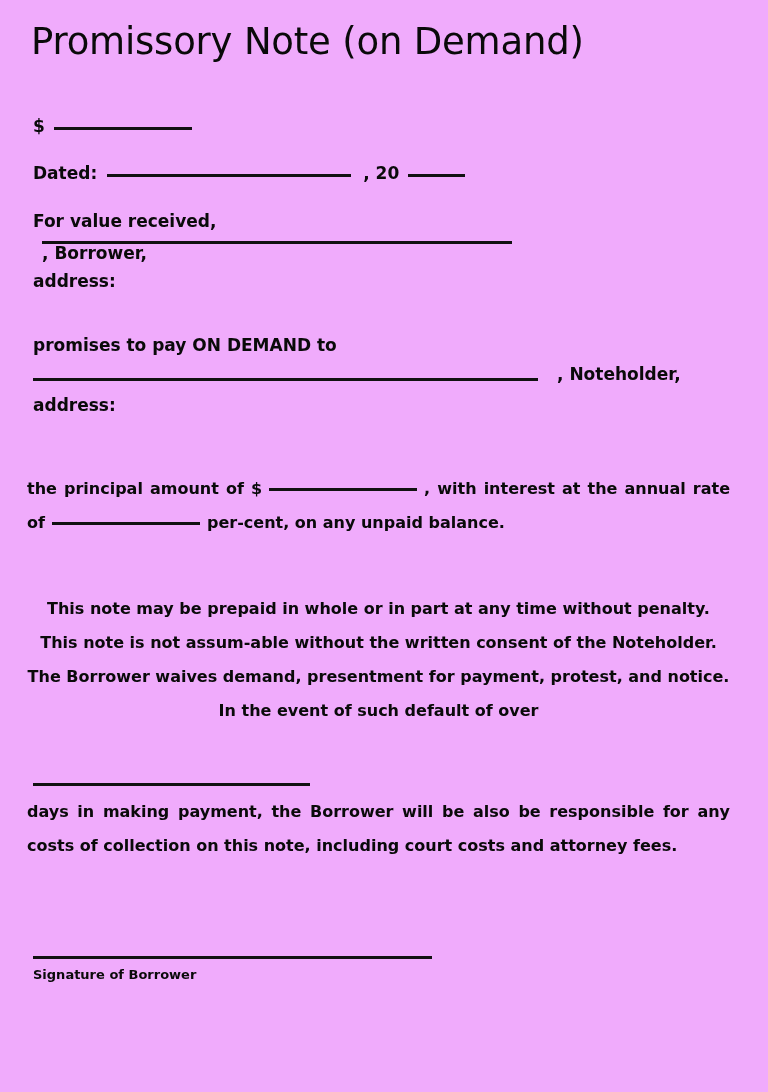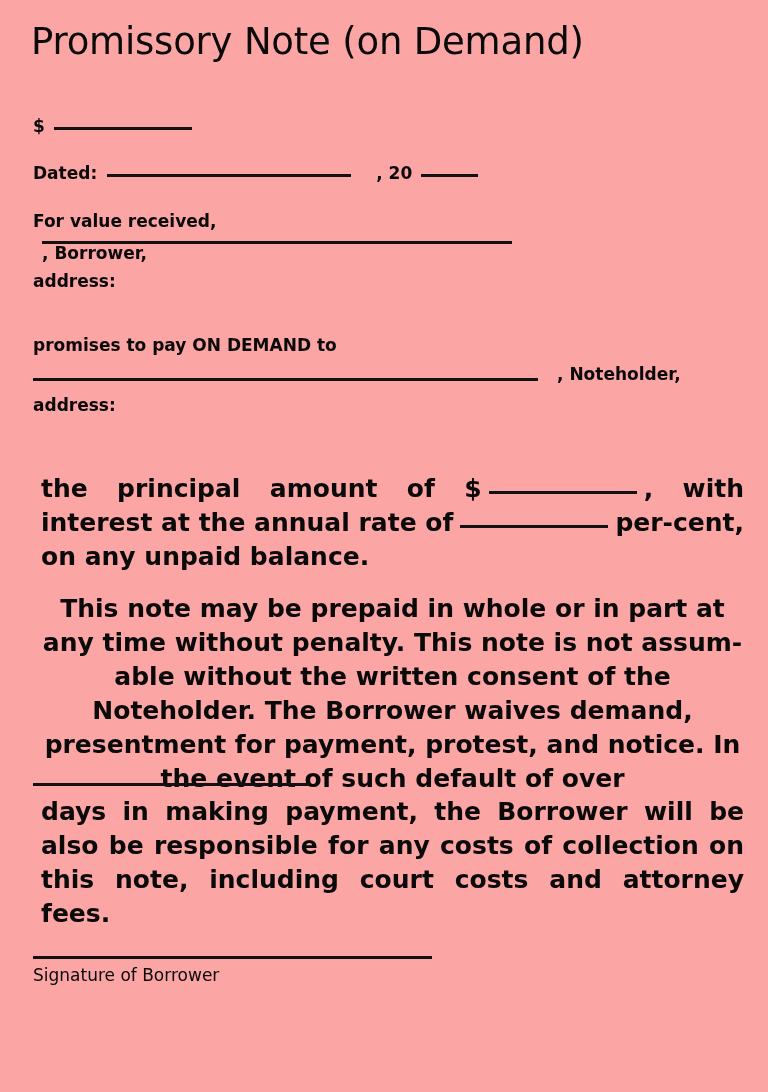"Promissory Note (on Demand)" .page { background: #fca5a5 -> #f0abfc }
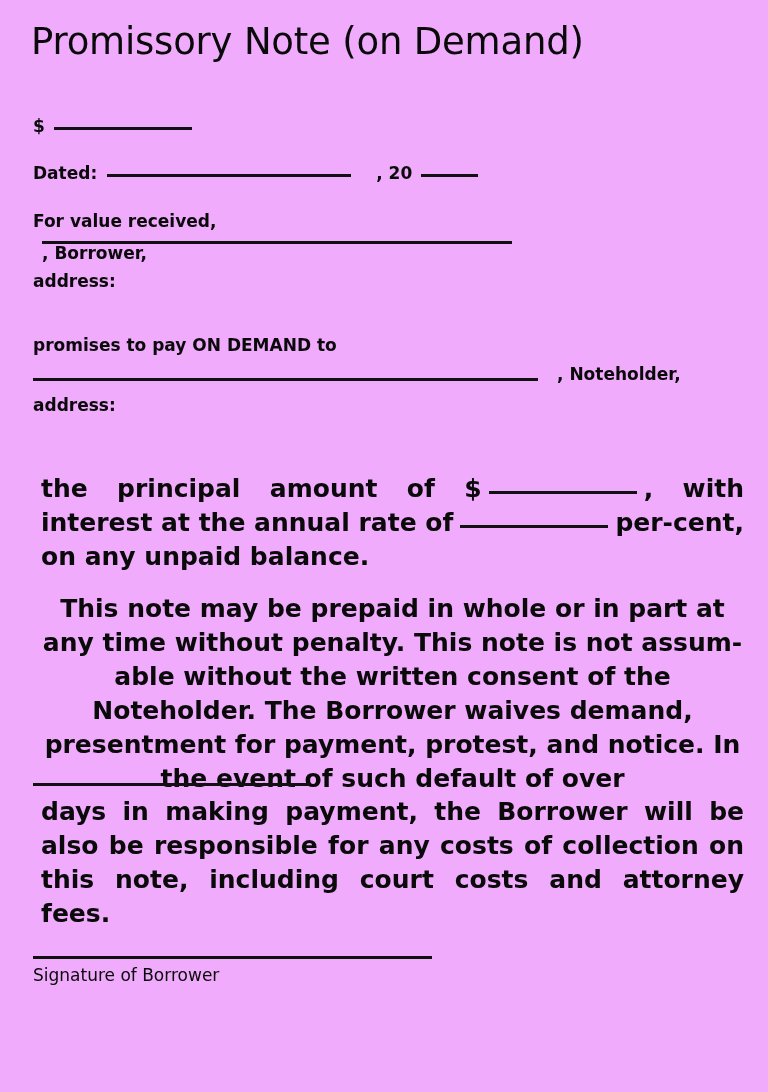", 20" span { margin-left: 25px -> 12px }
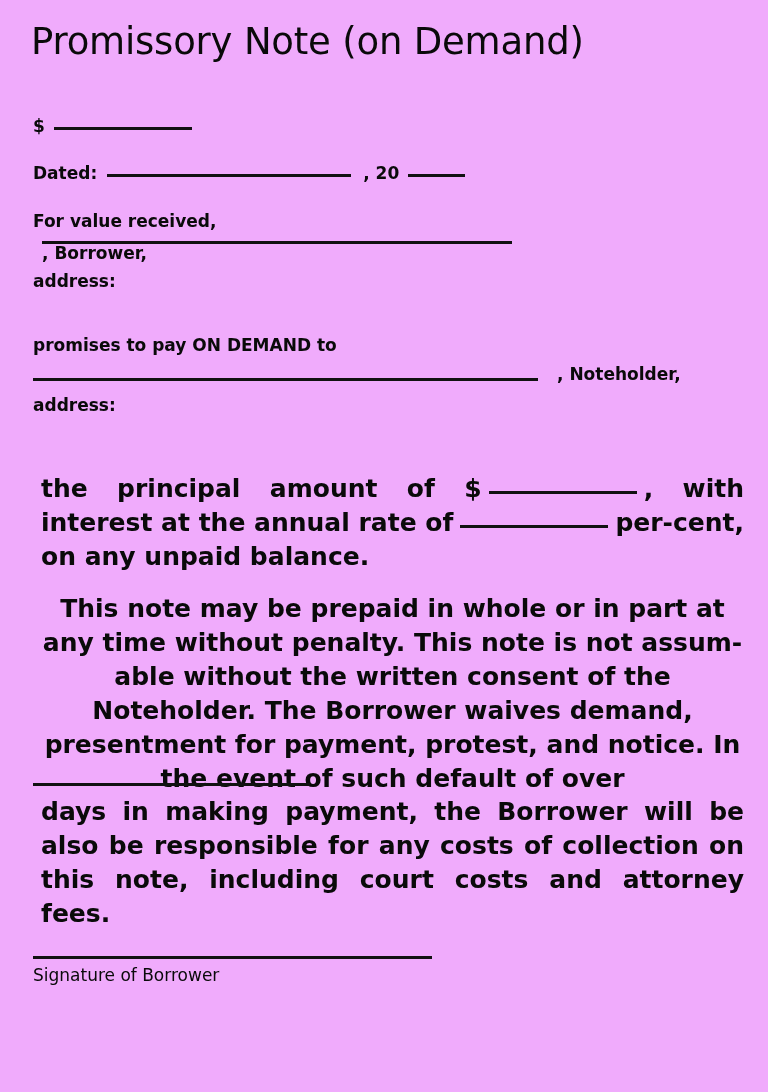"the principal amount of $" .body-para { font-size: 25px -> 16px; left: 41px -> 27px }
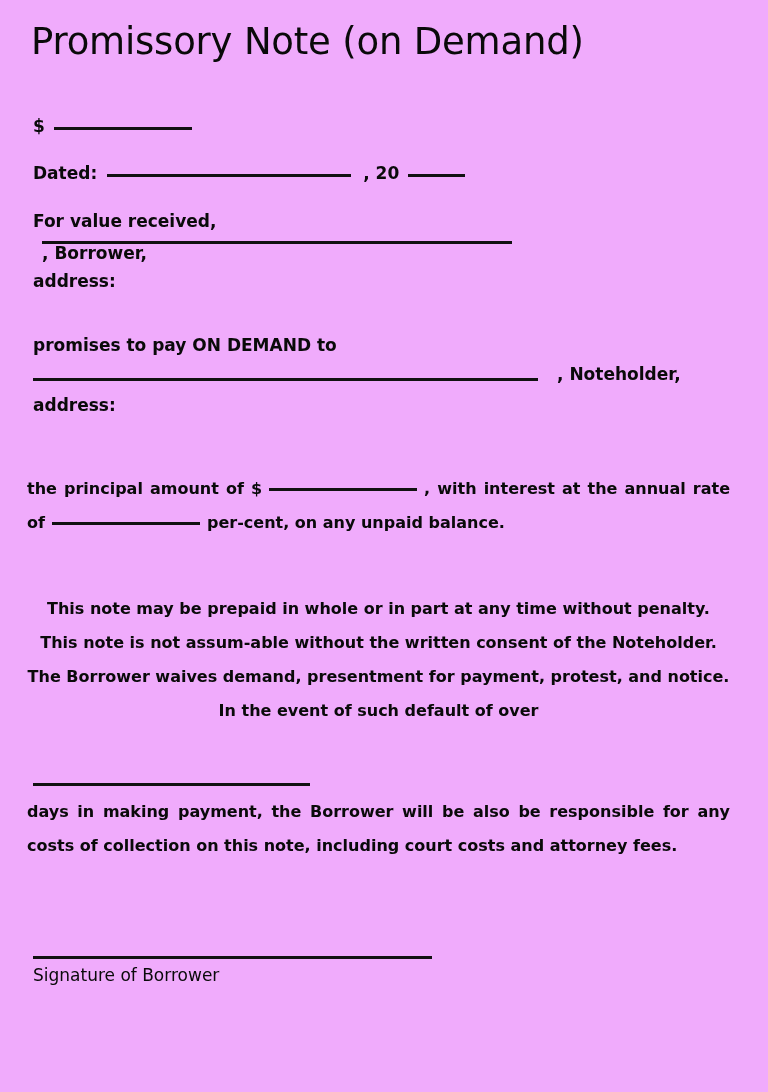"Signature of Borrower" .sig-label { font-size: 17px -> 13px; font-weight: normal -> bold }
